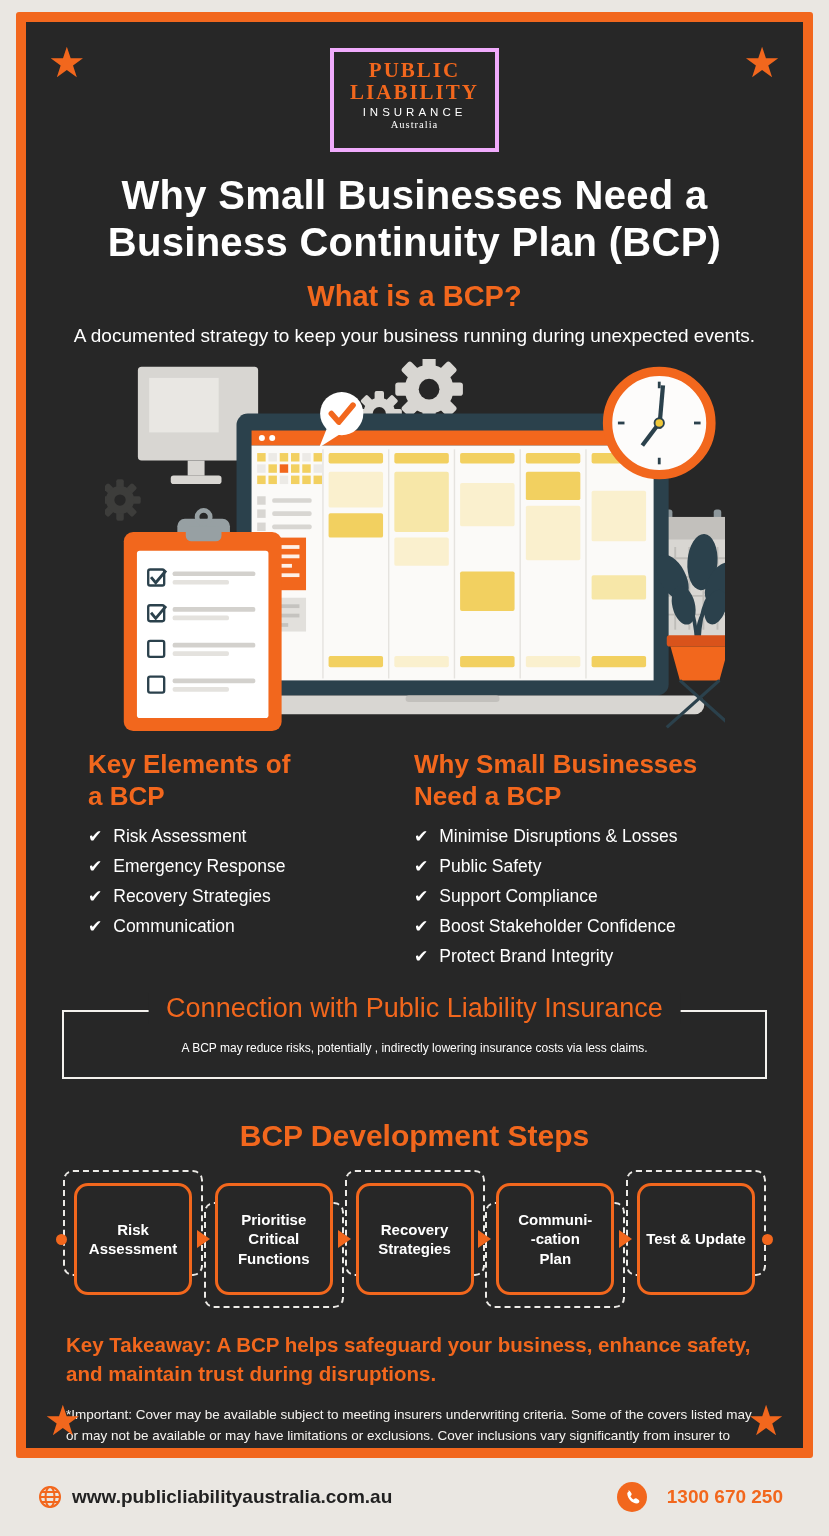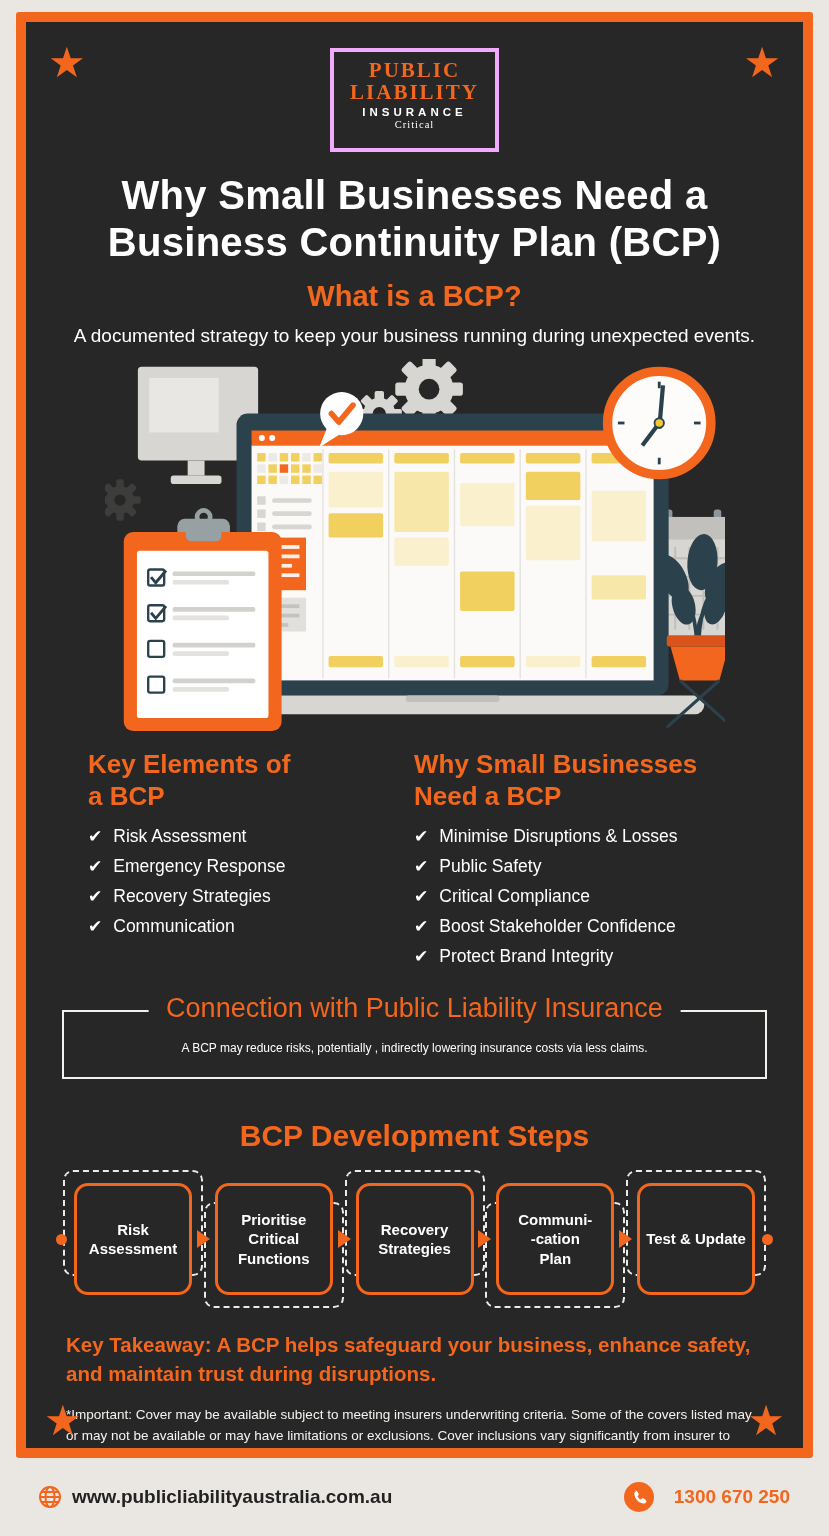"INSURANCE" .logo-l3 { font-weight: 700 -> 400 }
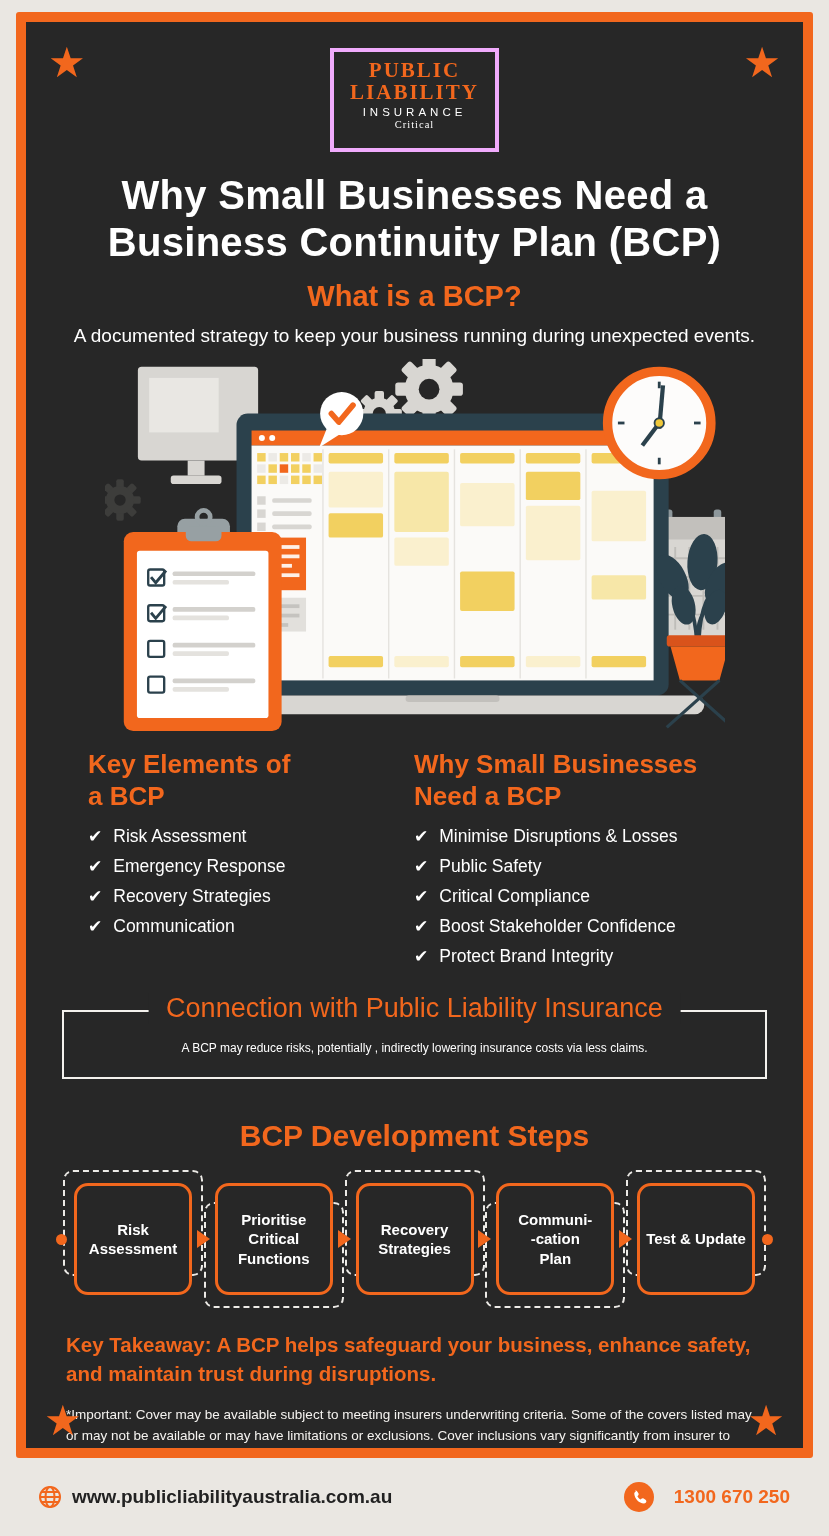"Critical" div.logo-l4 { text: Critical -> Australia }
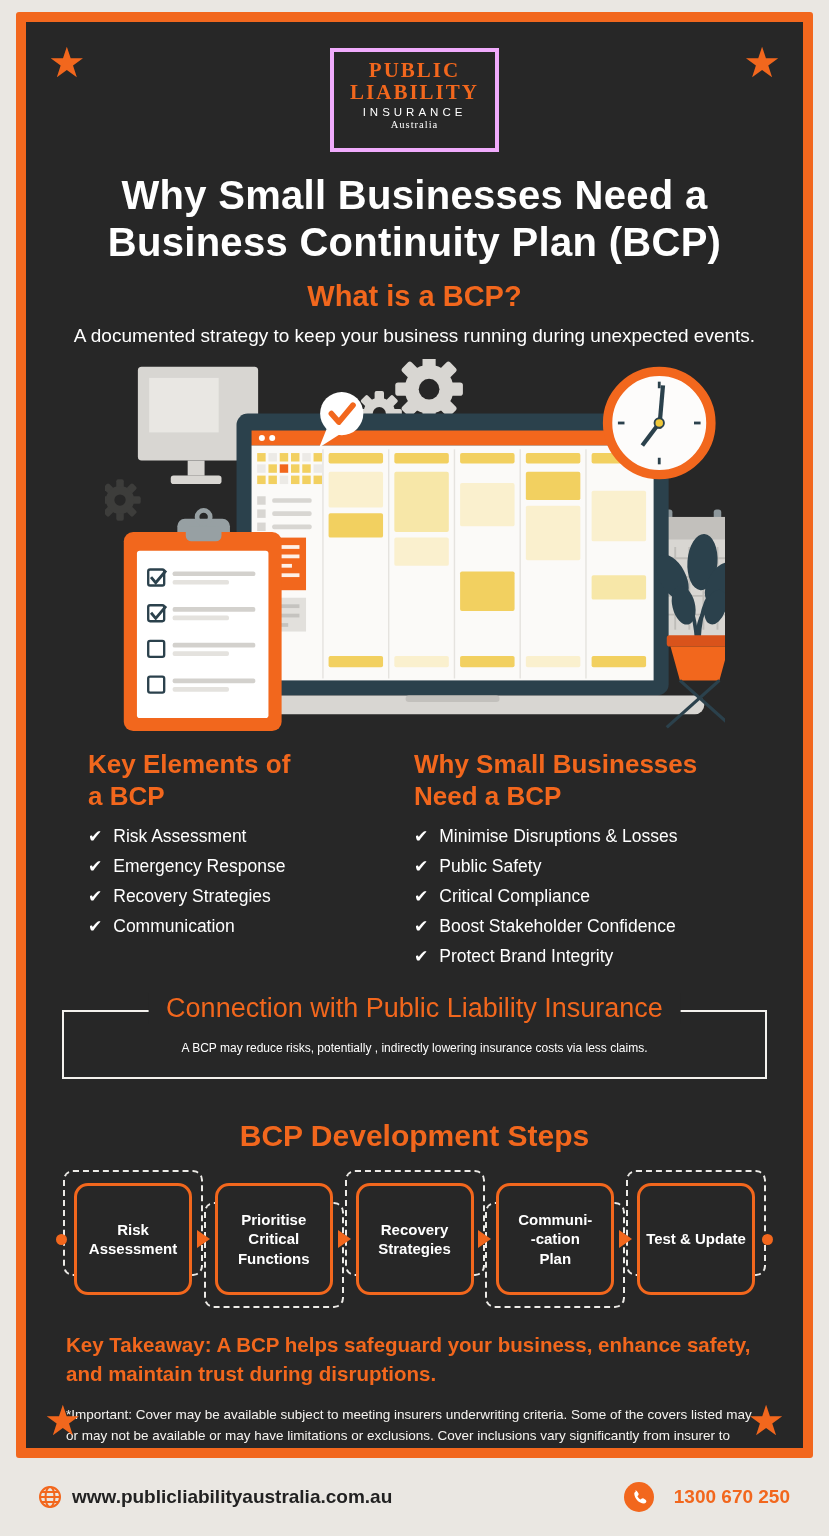"Critical Compliance" span { text: Critical -> Support }
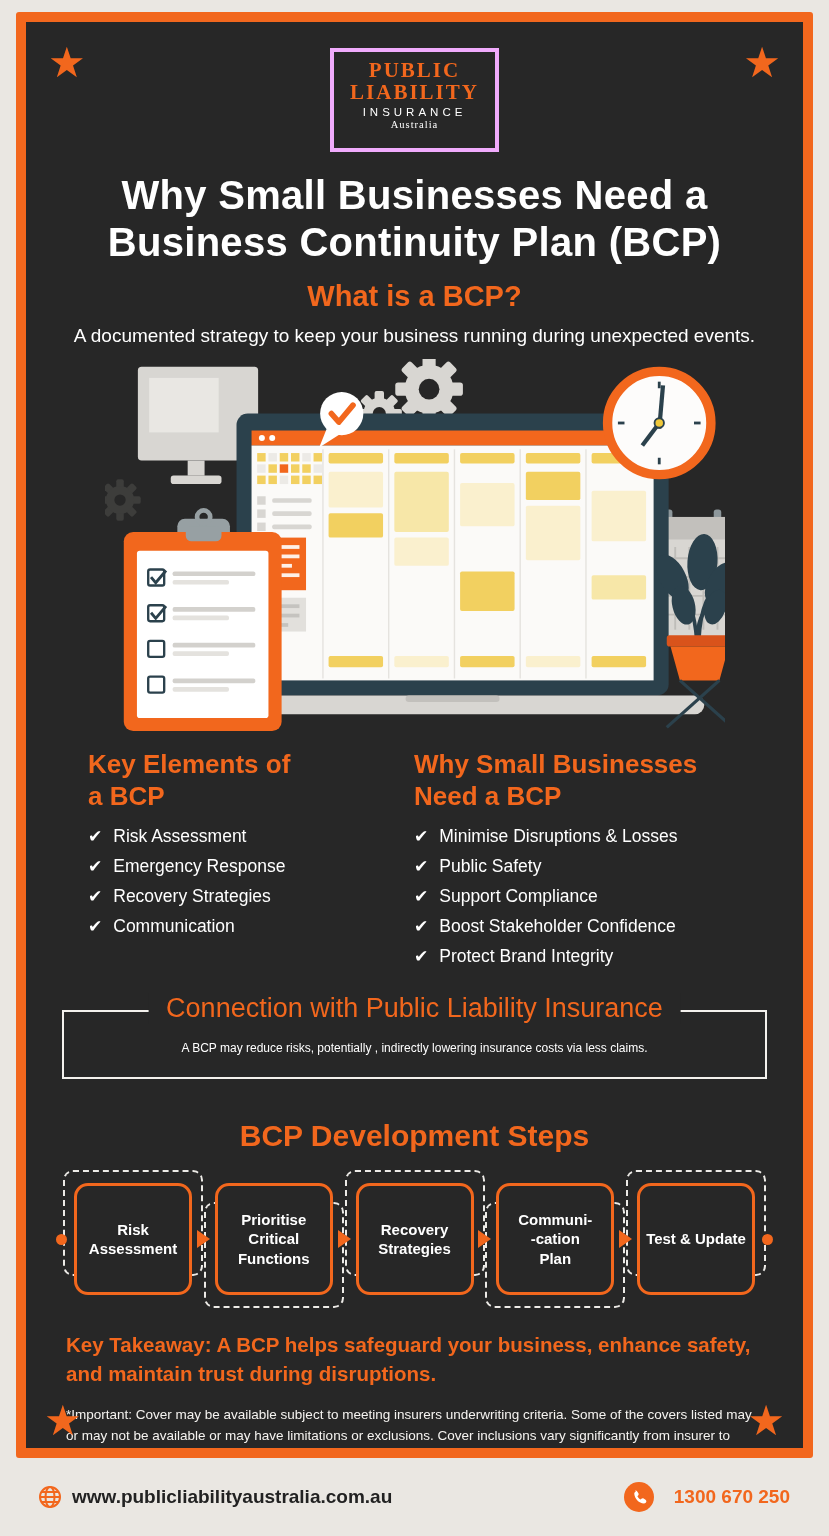"www.publicliabilityaustralia.com.au" .footer { right: 1px -> 8px }
